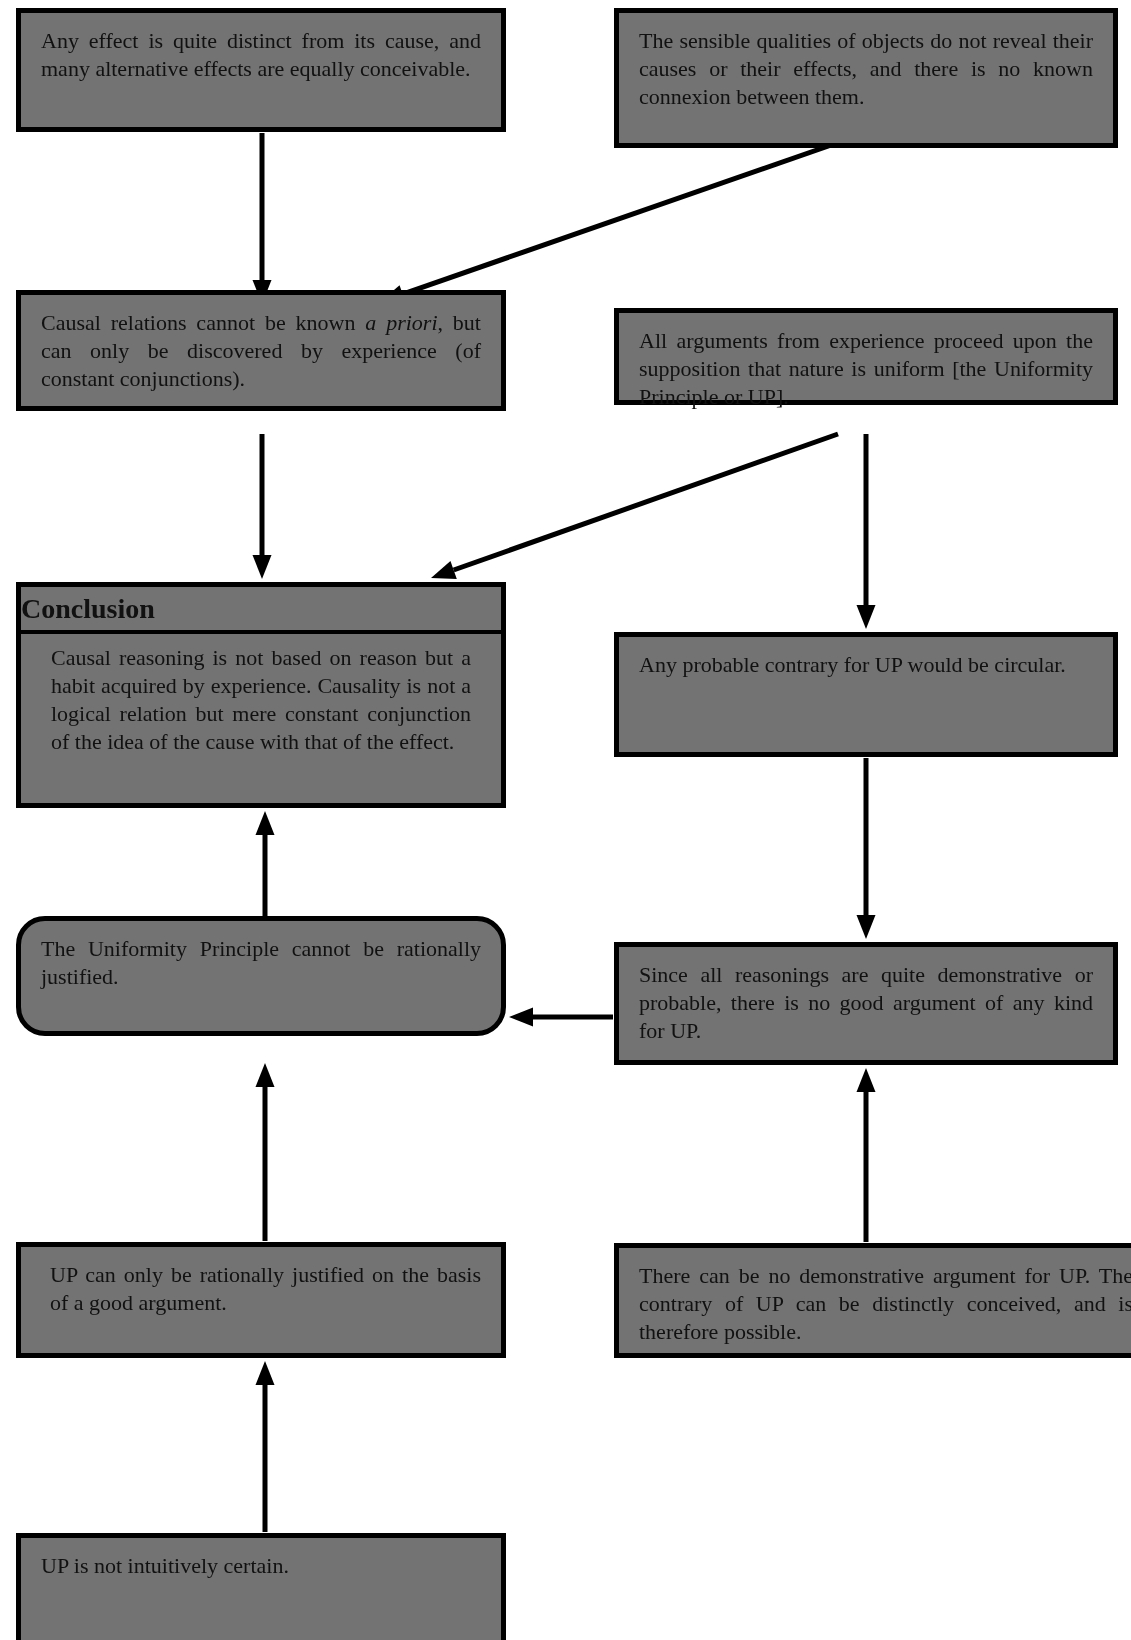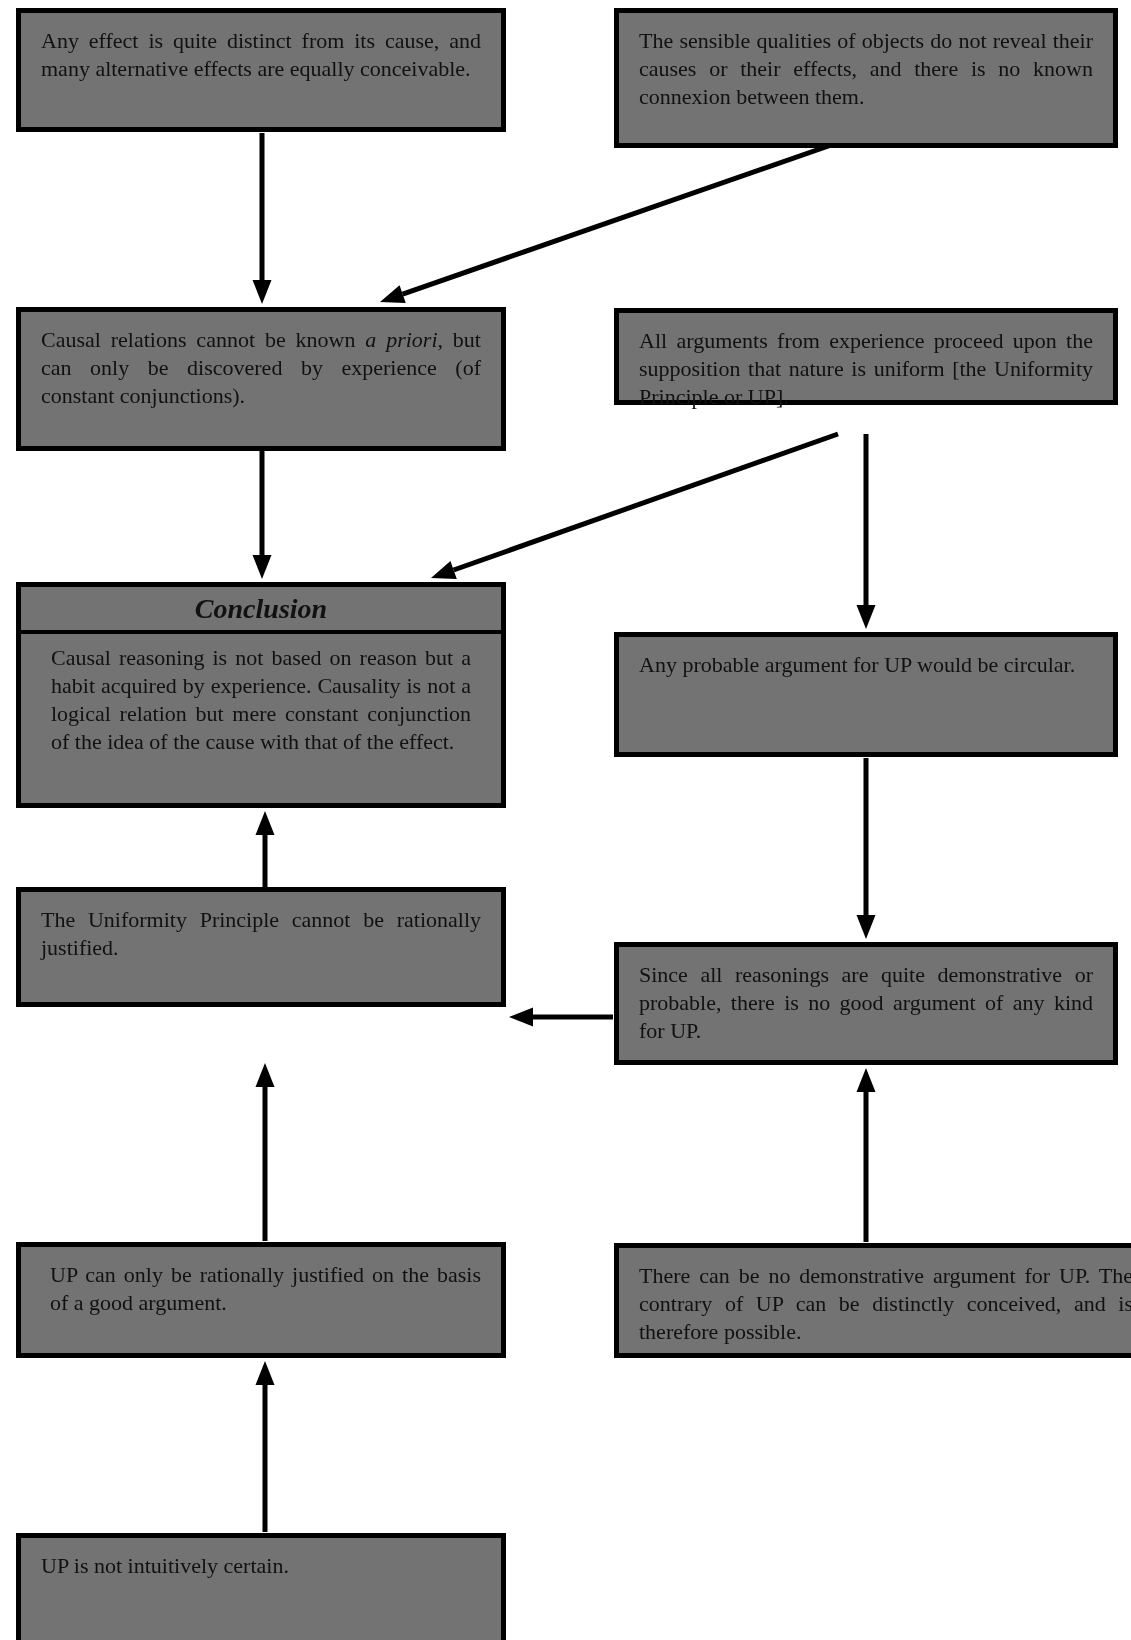"Causal relations cannot be known" #n-causal-relations { height: 144px -> 121px; top: 307px -> 290px }
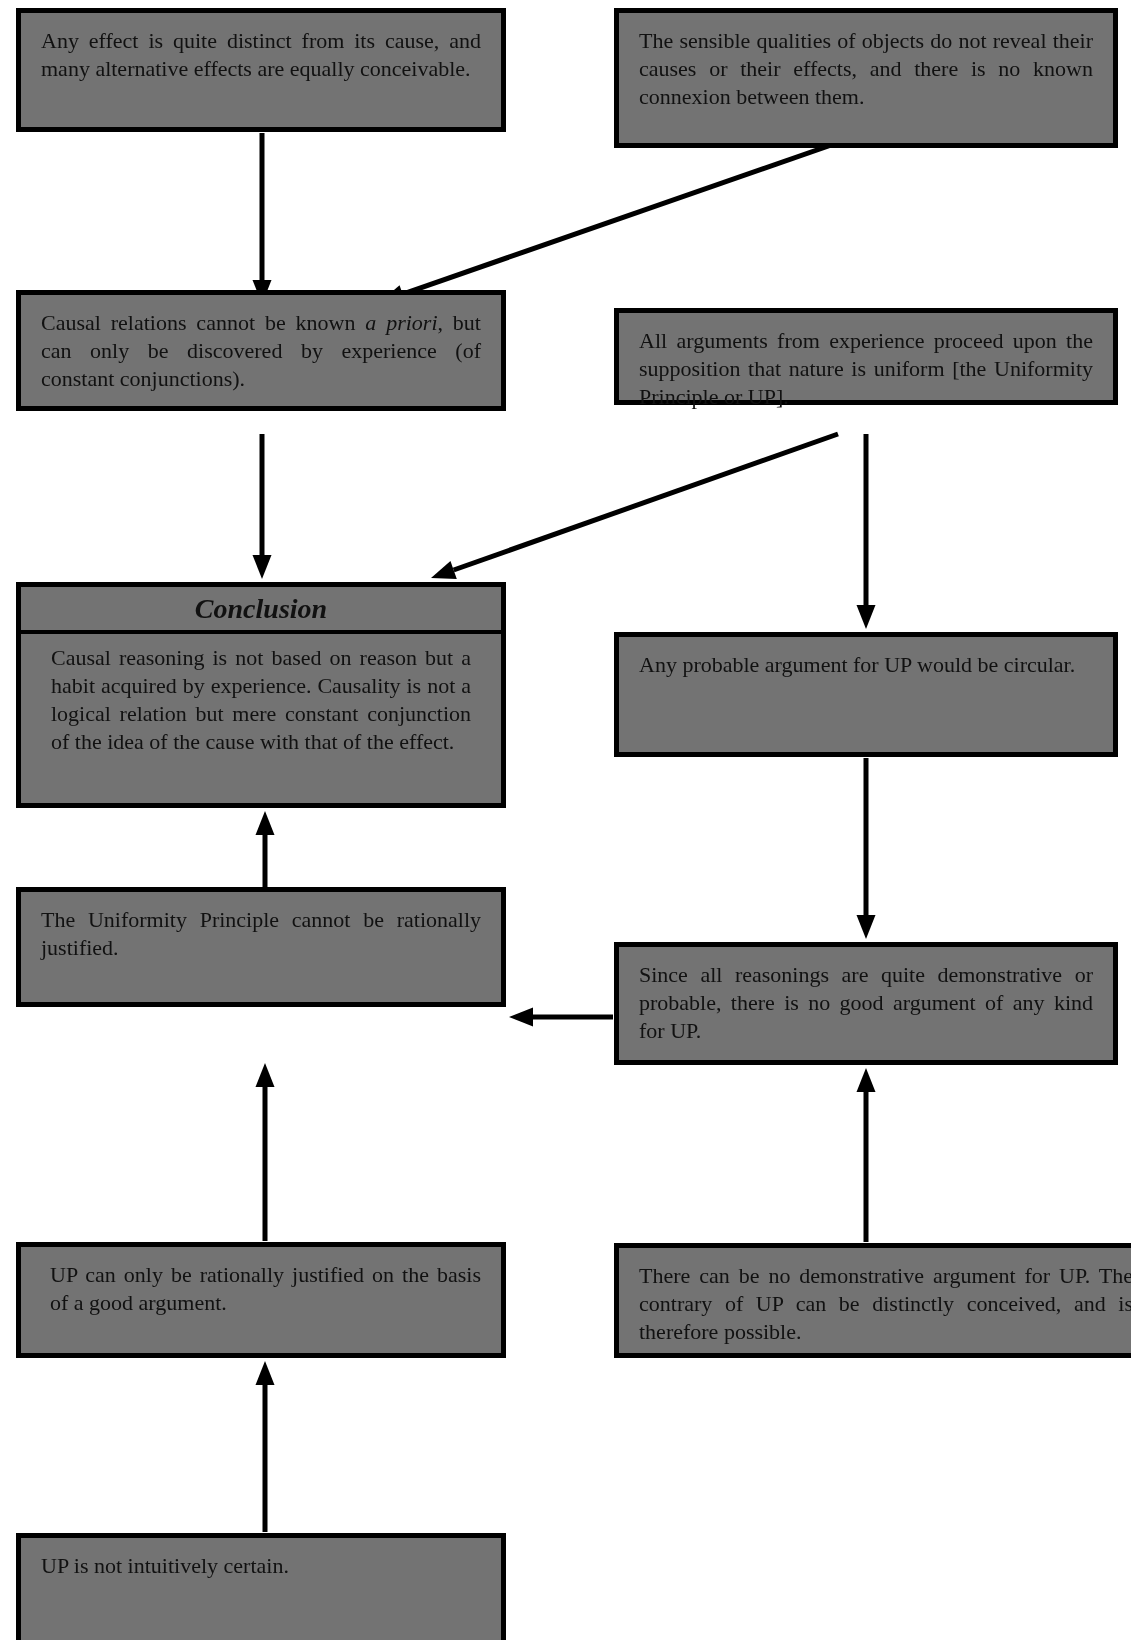"Conclusion" .conclusion-head { font-style: italic -> none; text-align: center -> left }
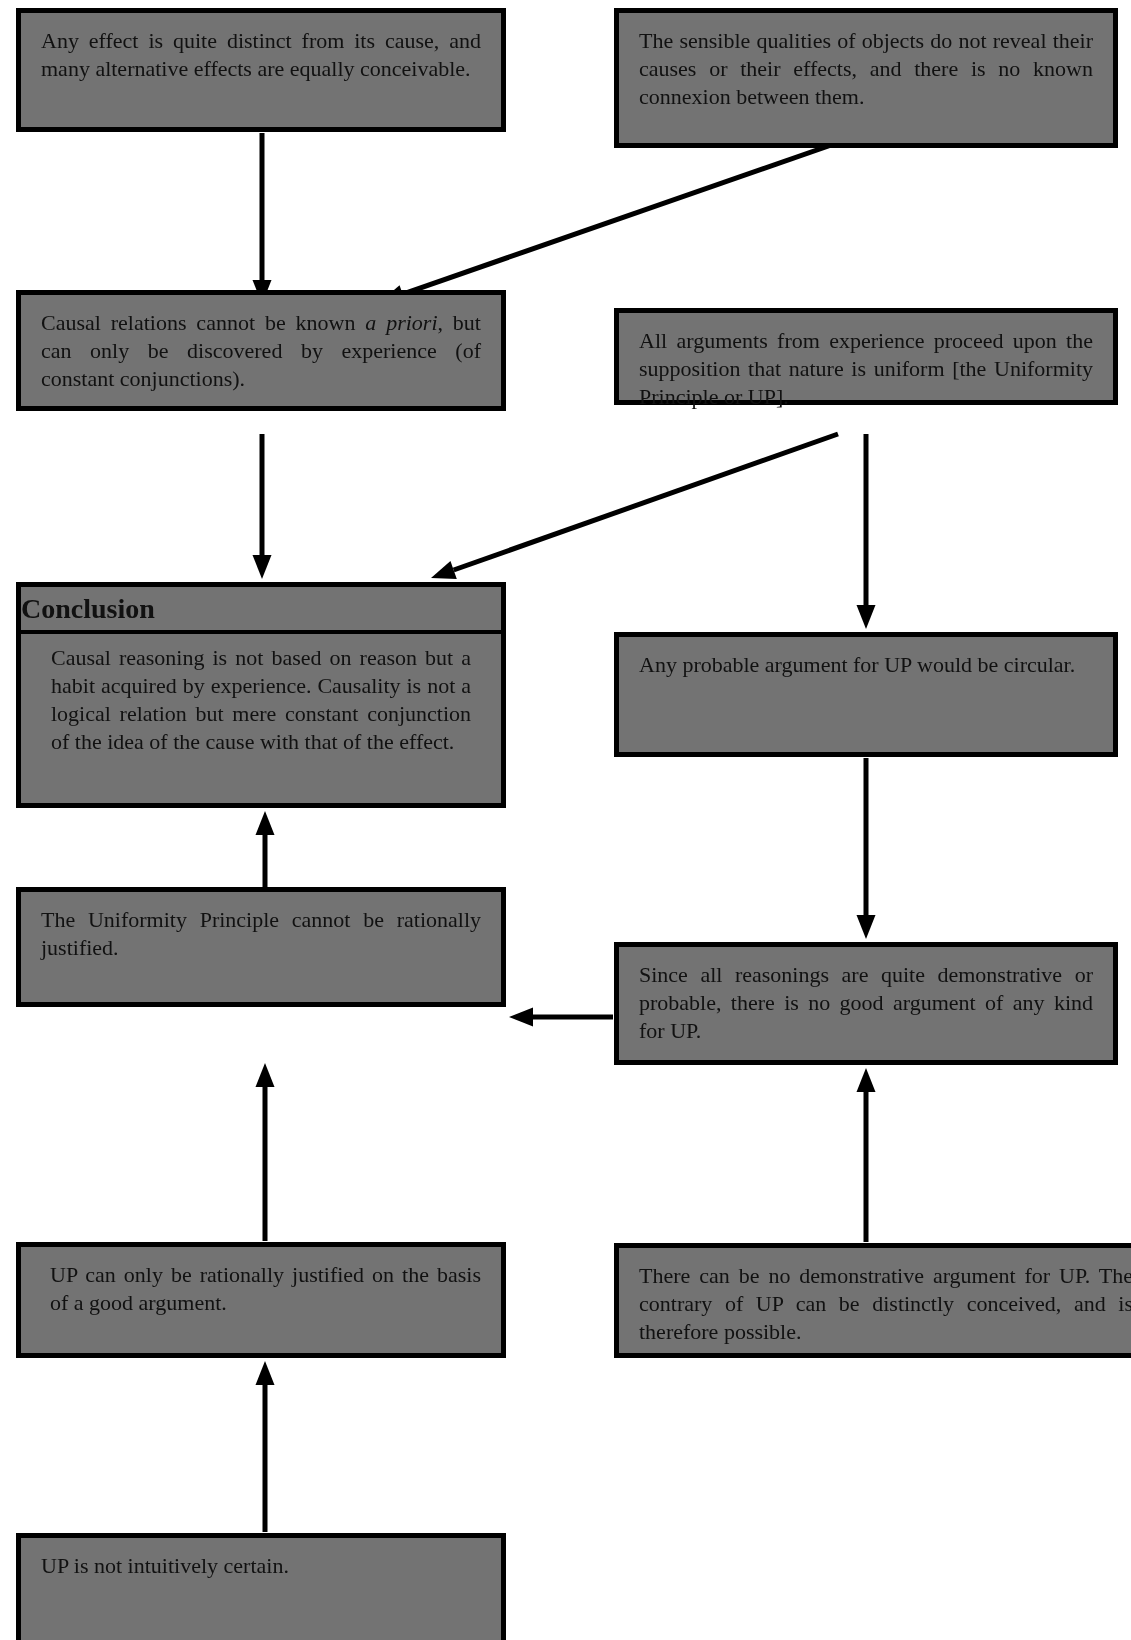"Any probable argument for UP" span { text: argument -> contrary }
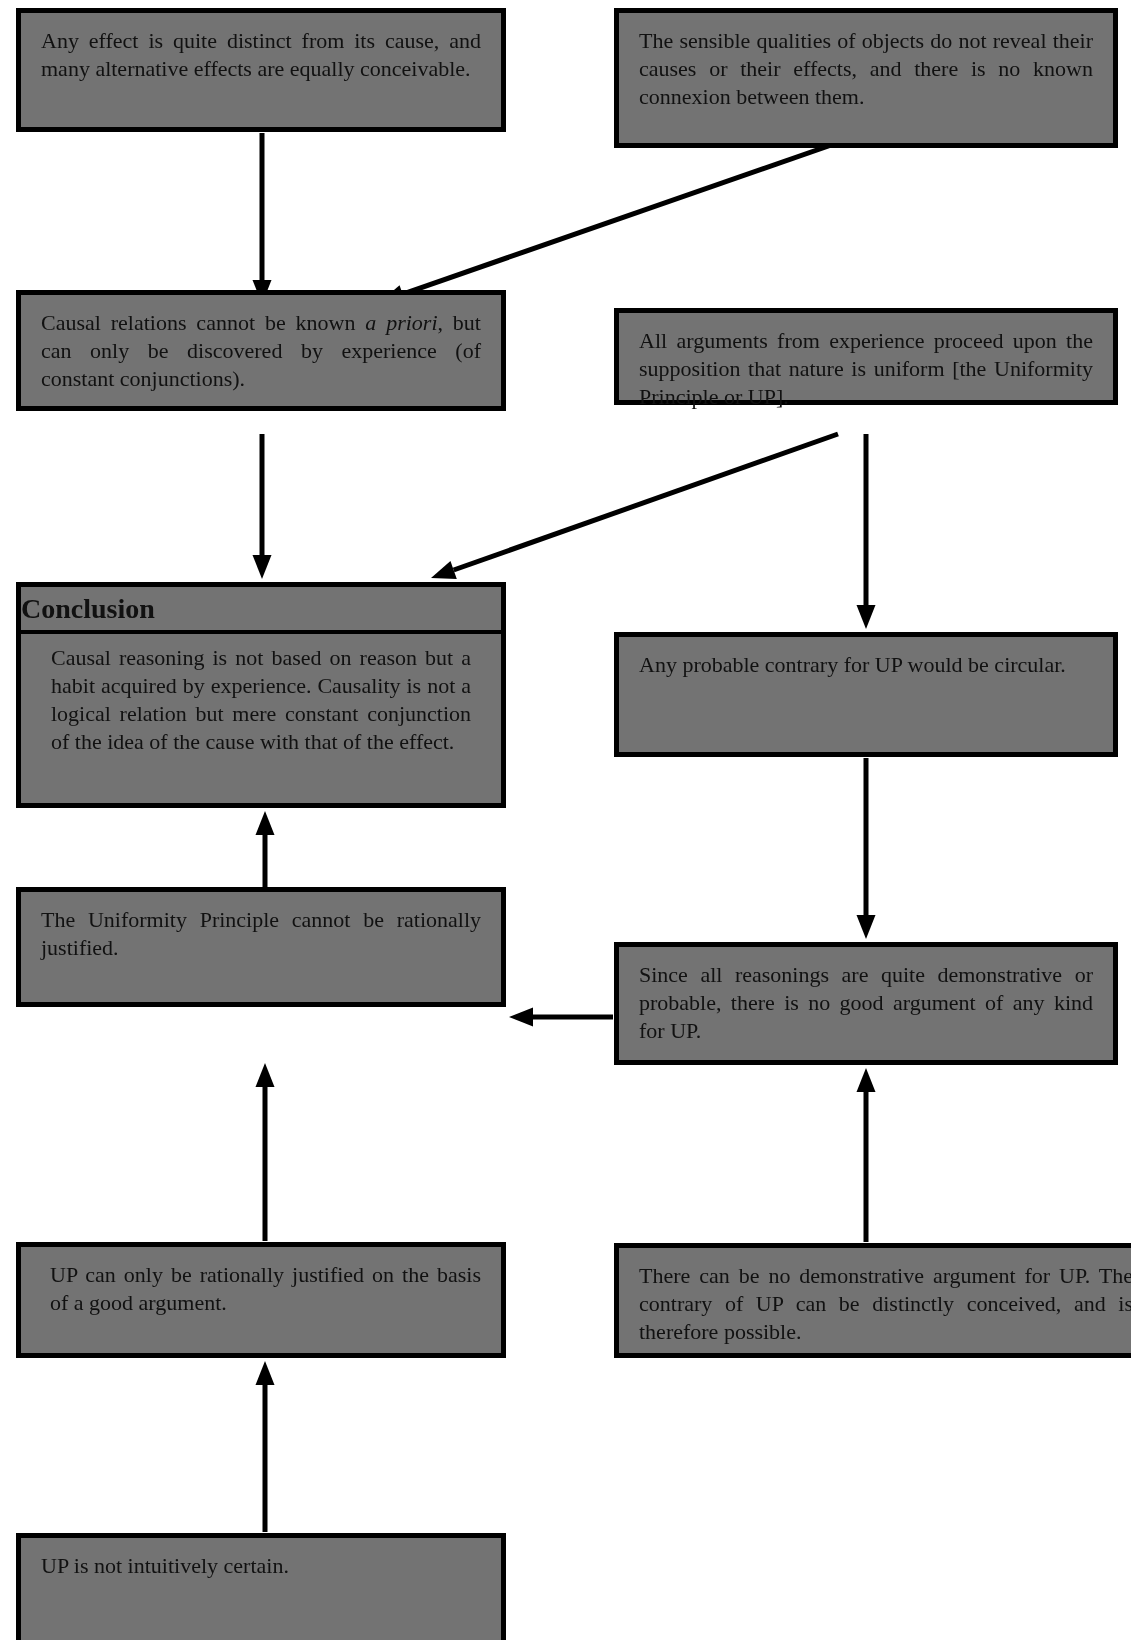"The Uniformity Principle cannot be" #n-up-not-justified { border-radius: none -> 29px; top: 887px -> 916px }
